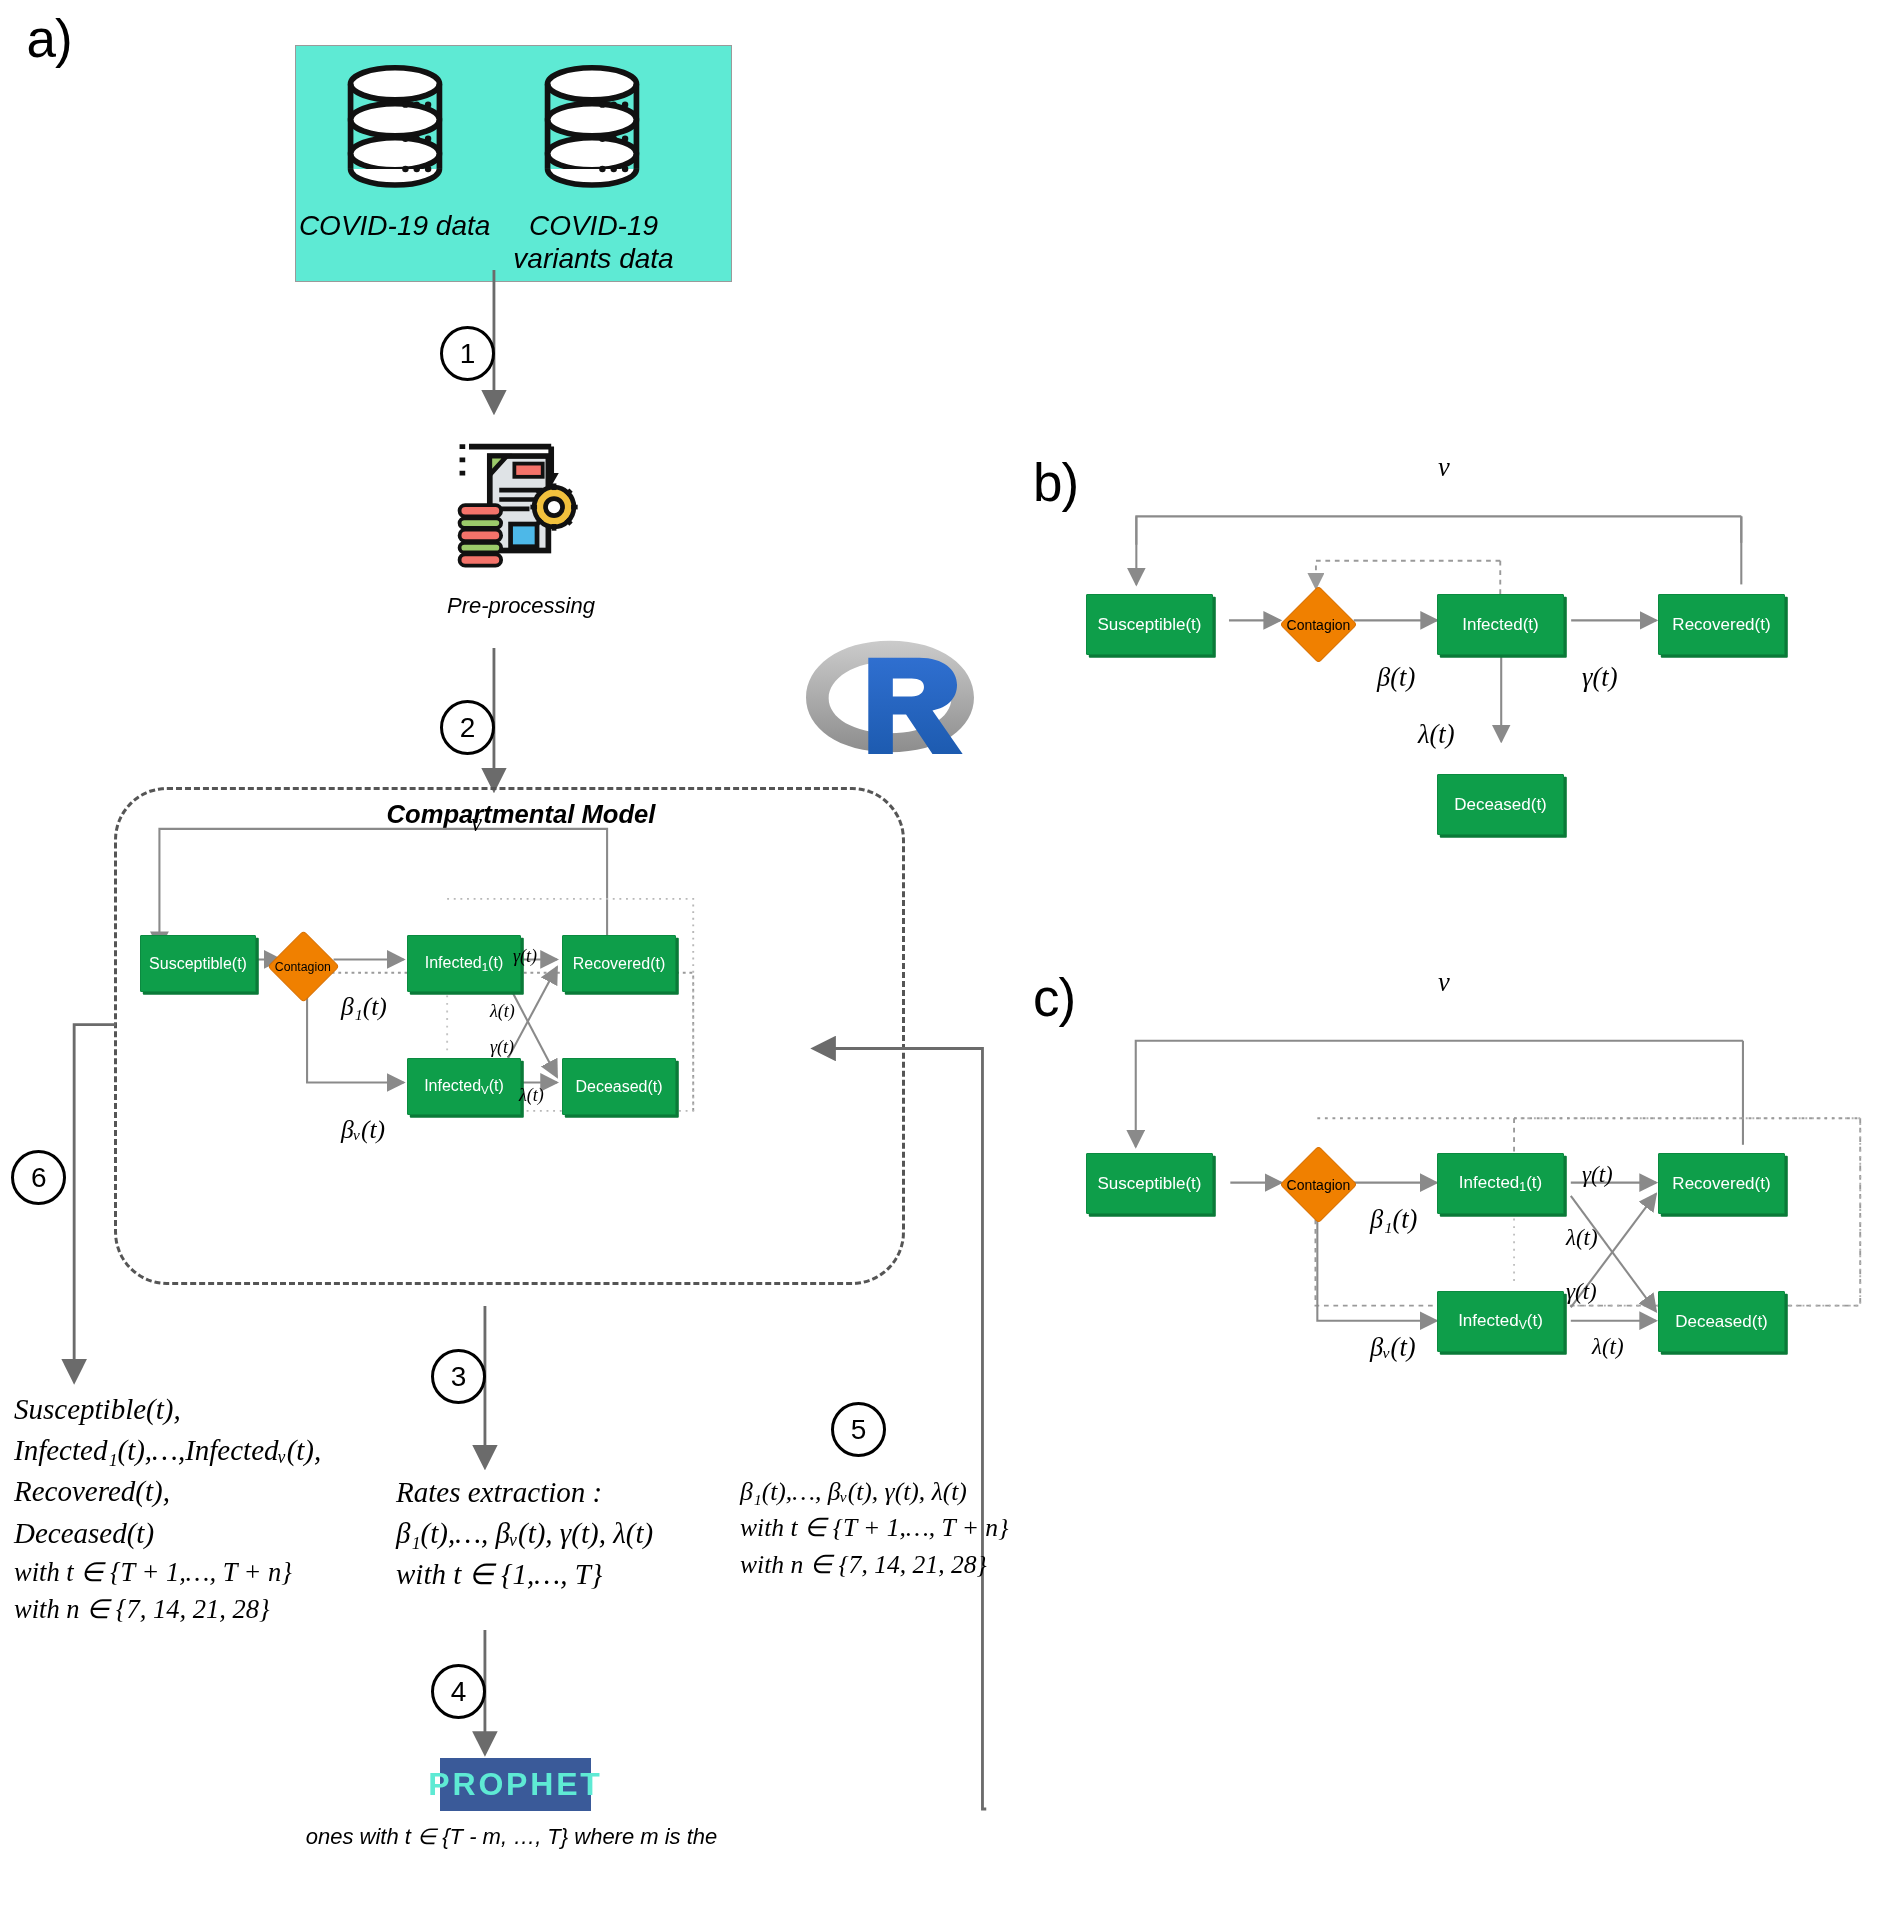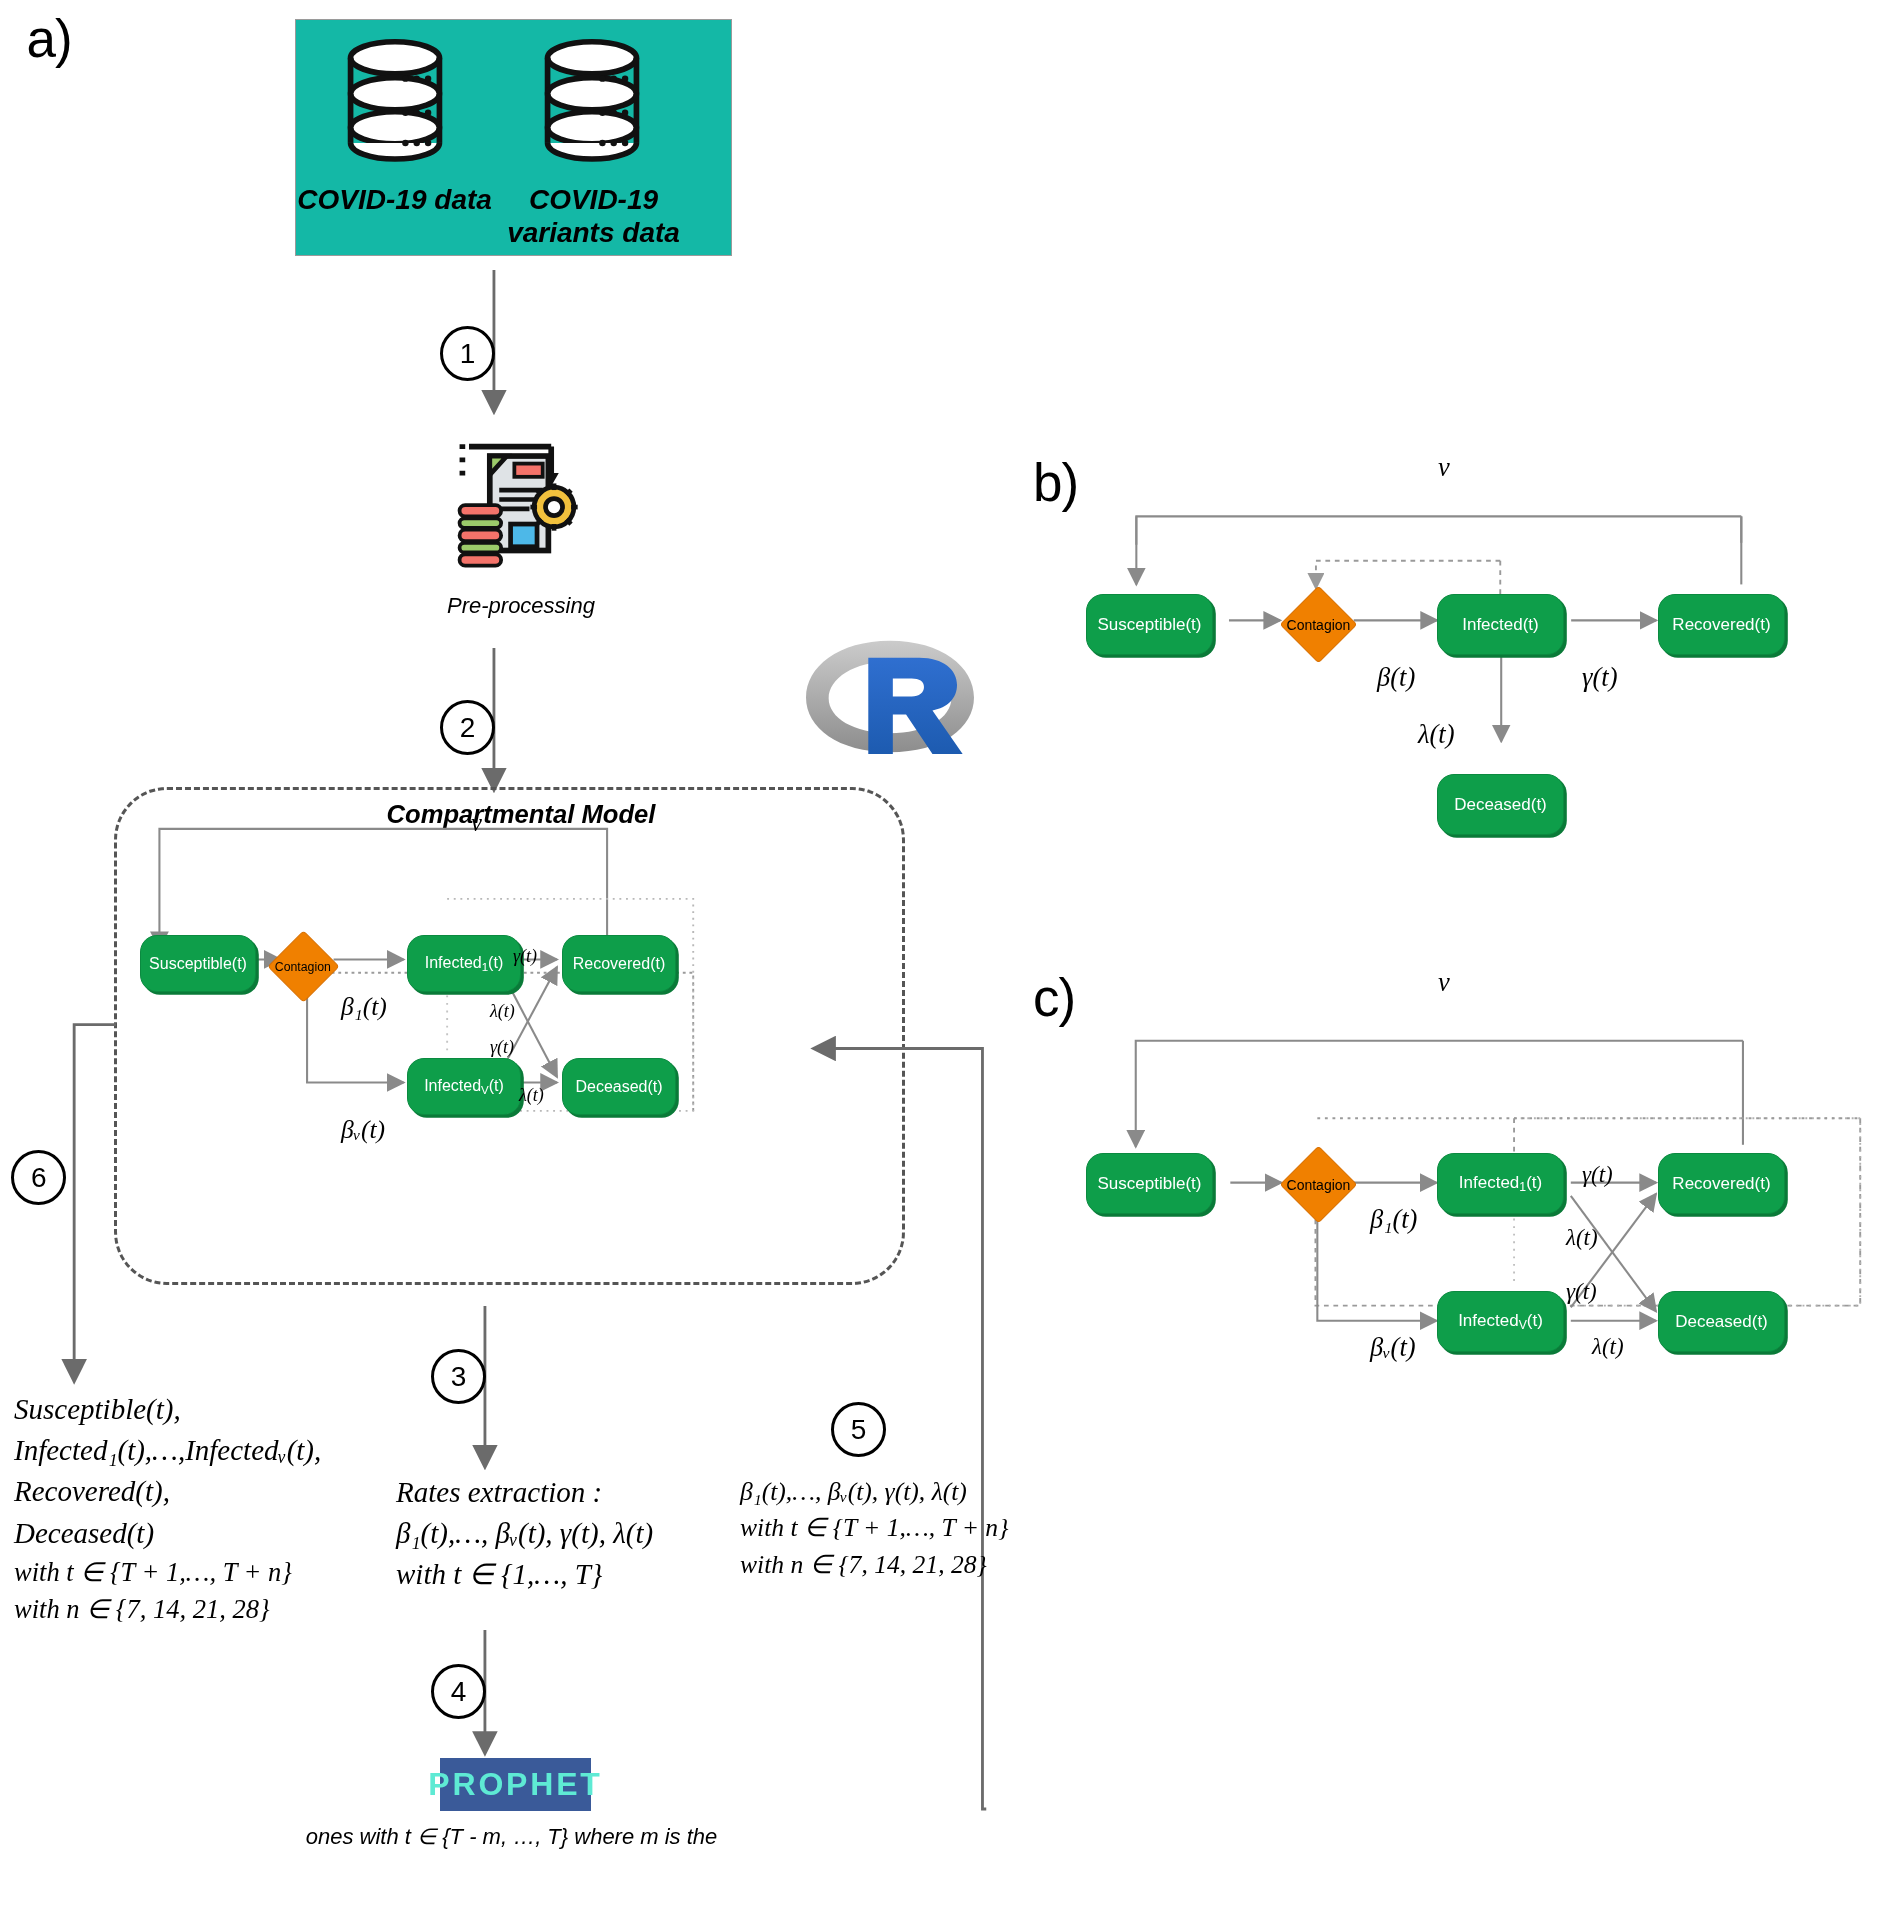"COVID-19 data" #source-box { background: #14b8a6 -> #5eead4; font-weight: bold -> none; top: 19px -> 45px }
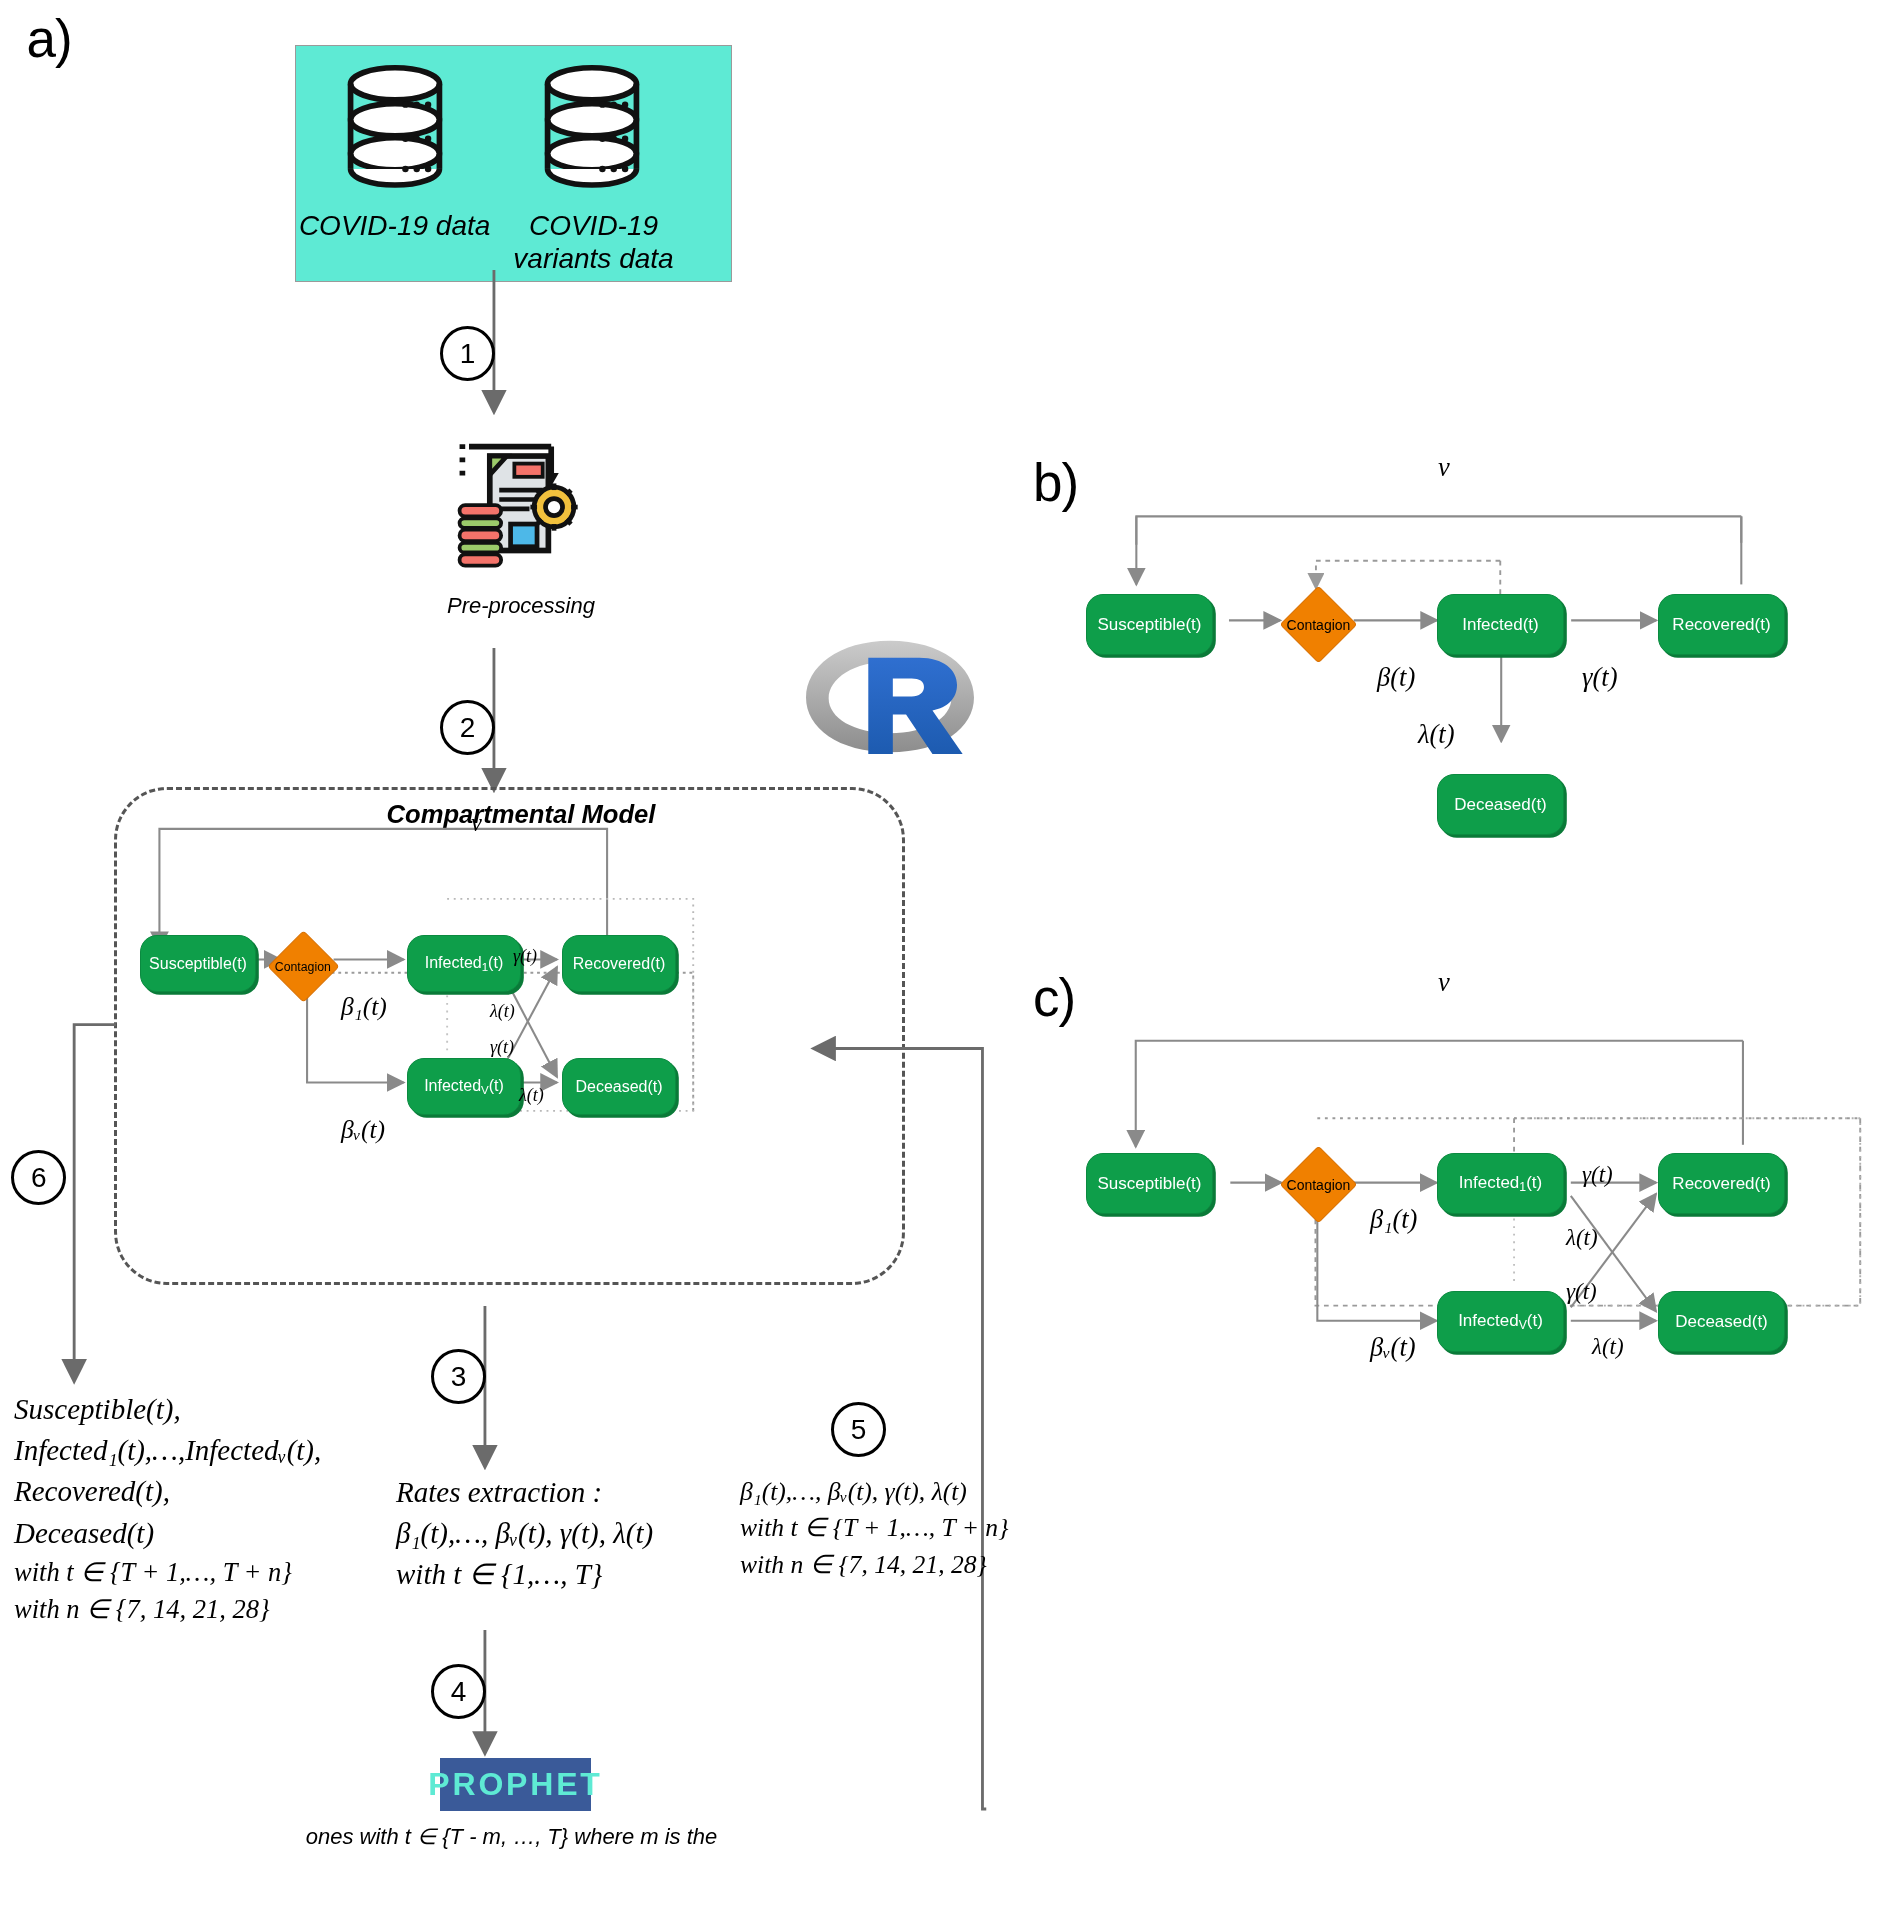"Susceptible(t)" .node { border-radius: 17px -> 1px }
